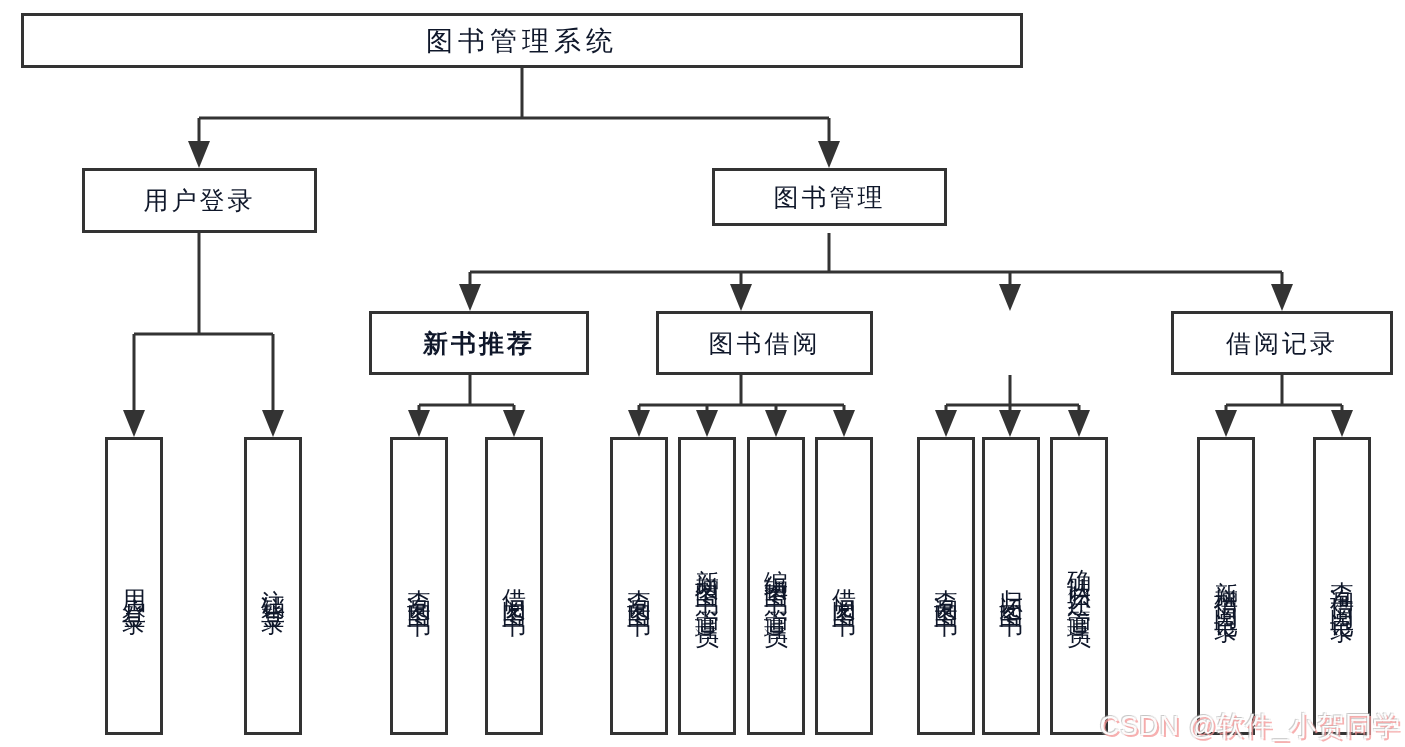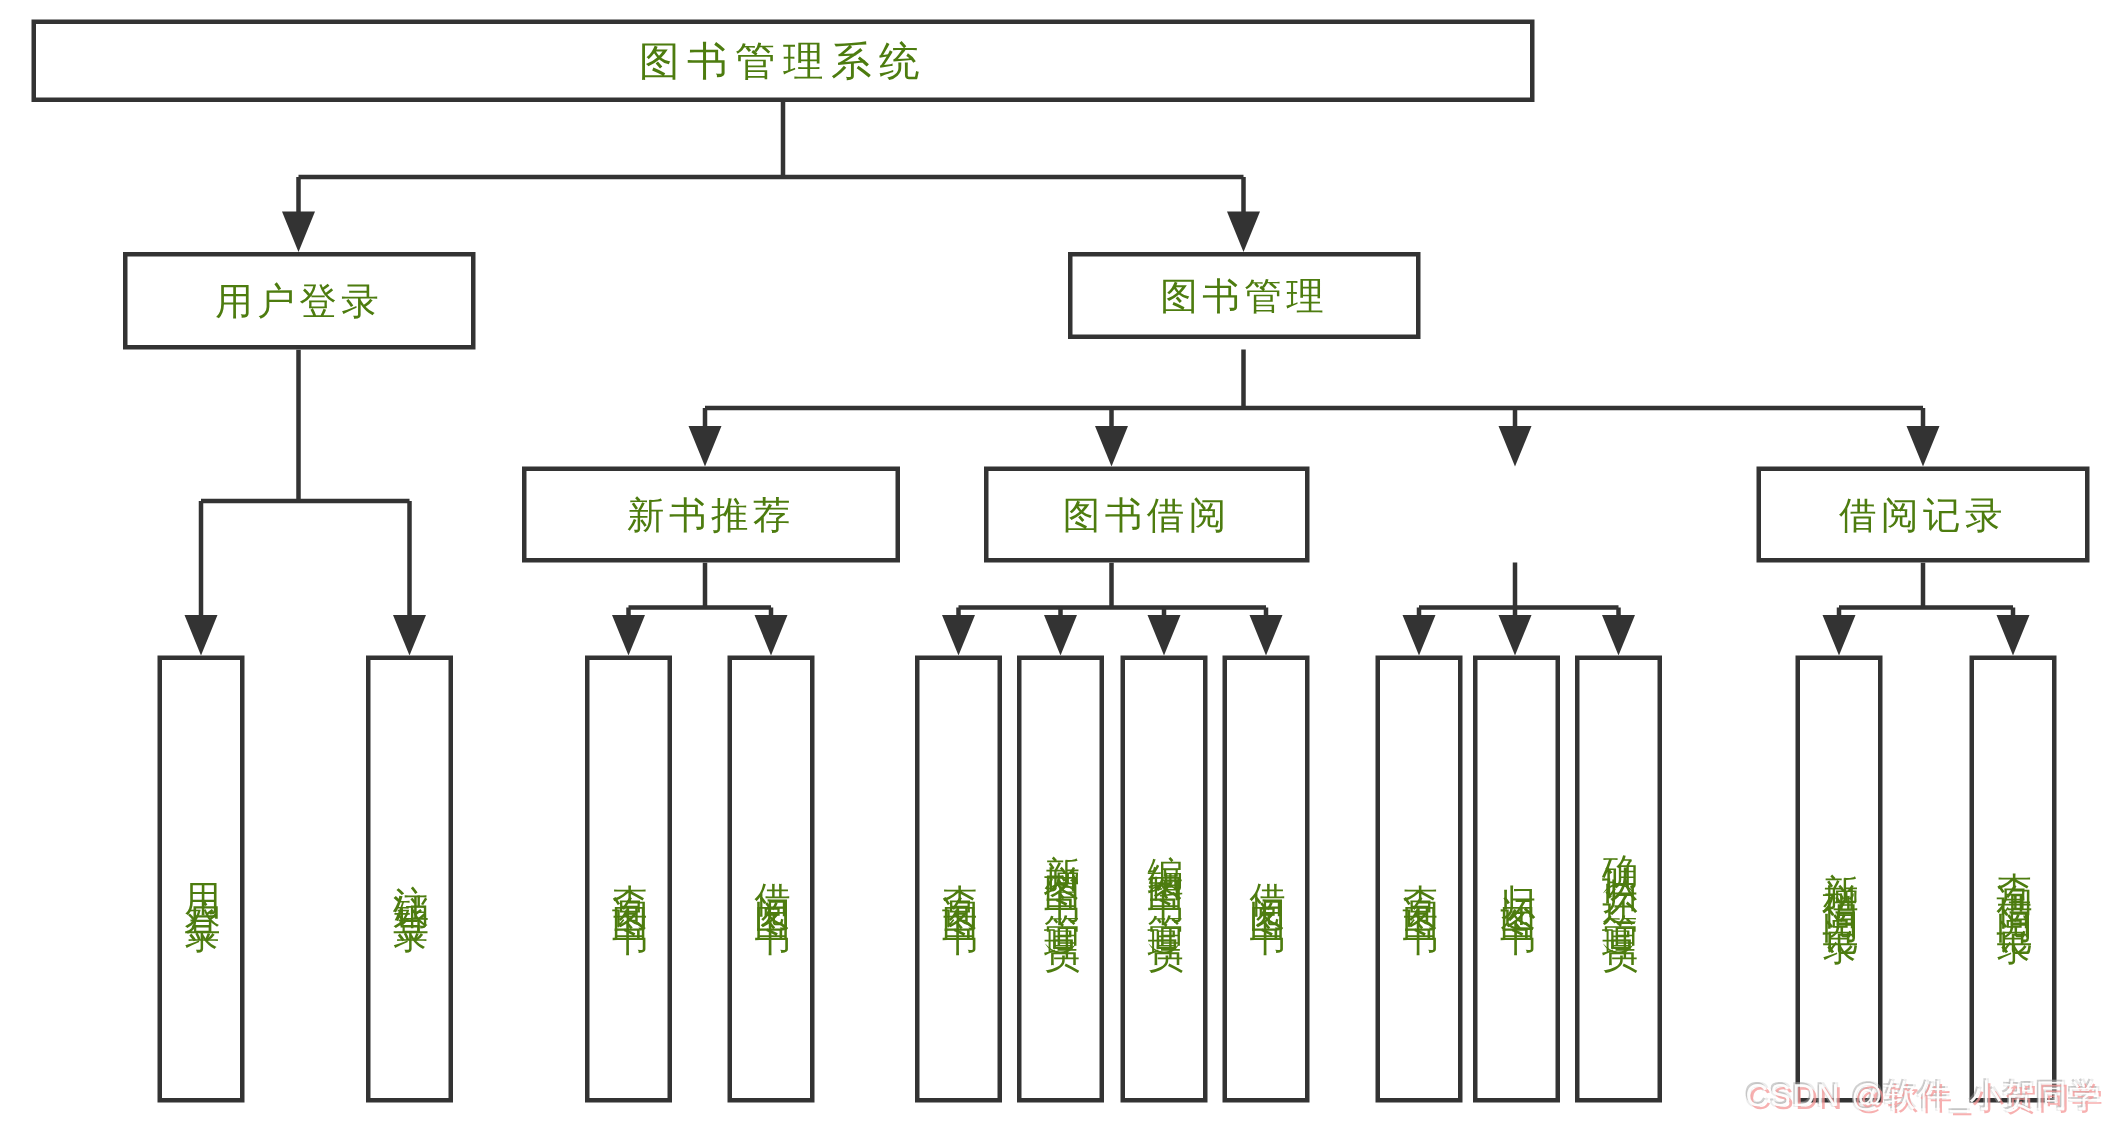"图书管理系统" .node { color: #4d7c0f -> #0f172a }
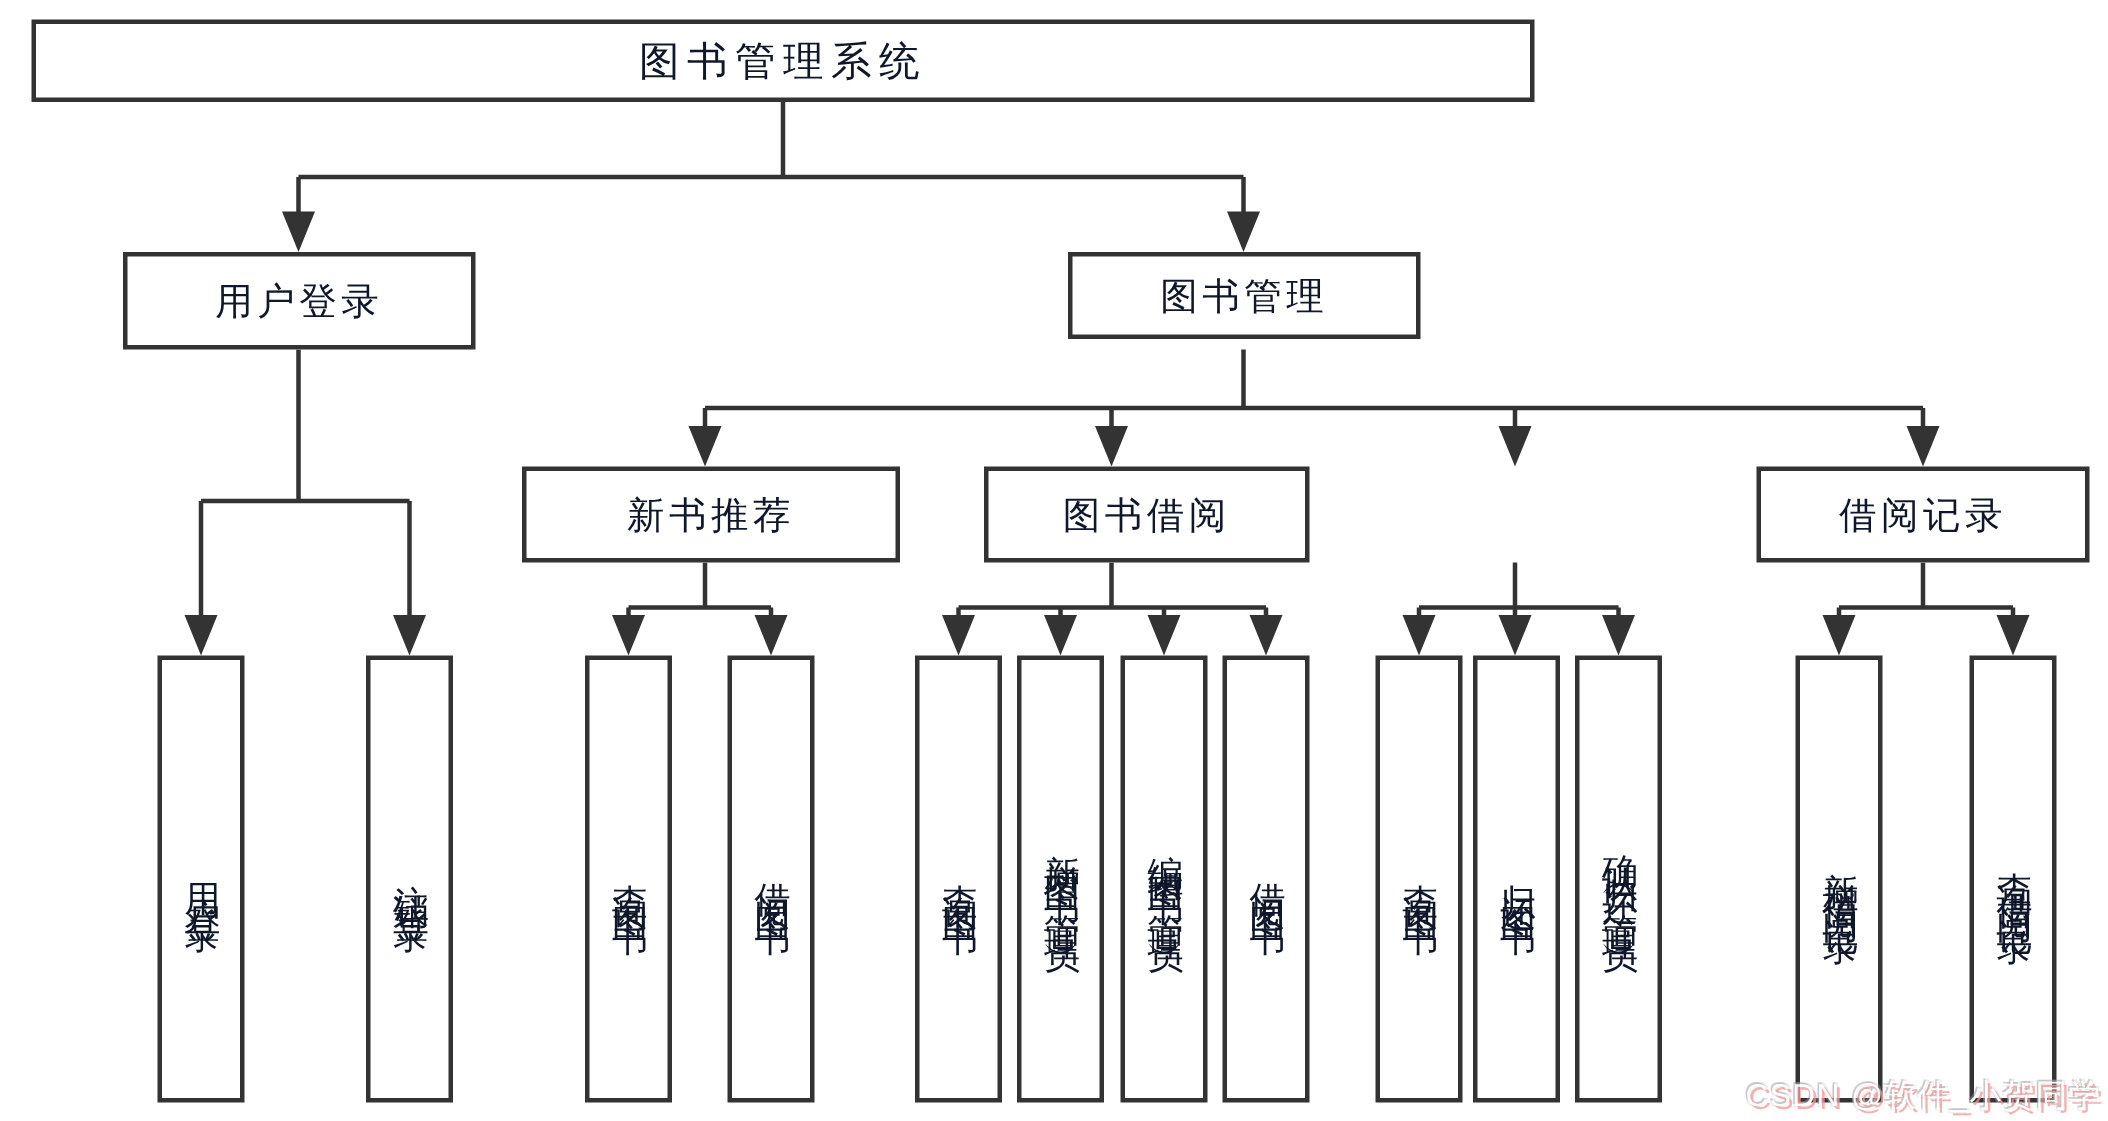"新书推荐" div.node { font-weight: none -> bold; left: 348px -> 369px; width: 252px -> 220px }
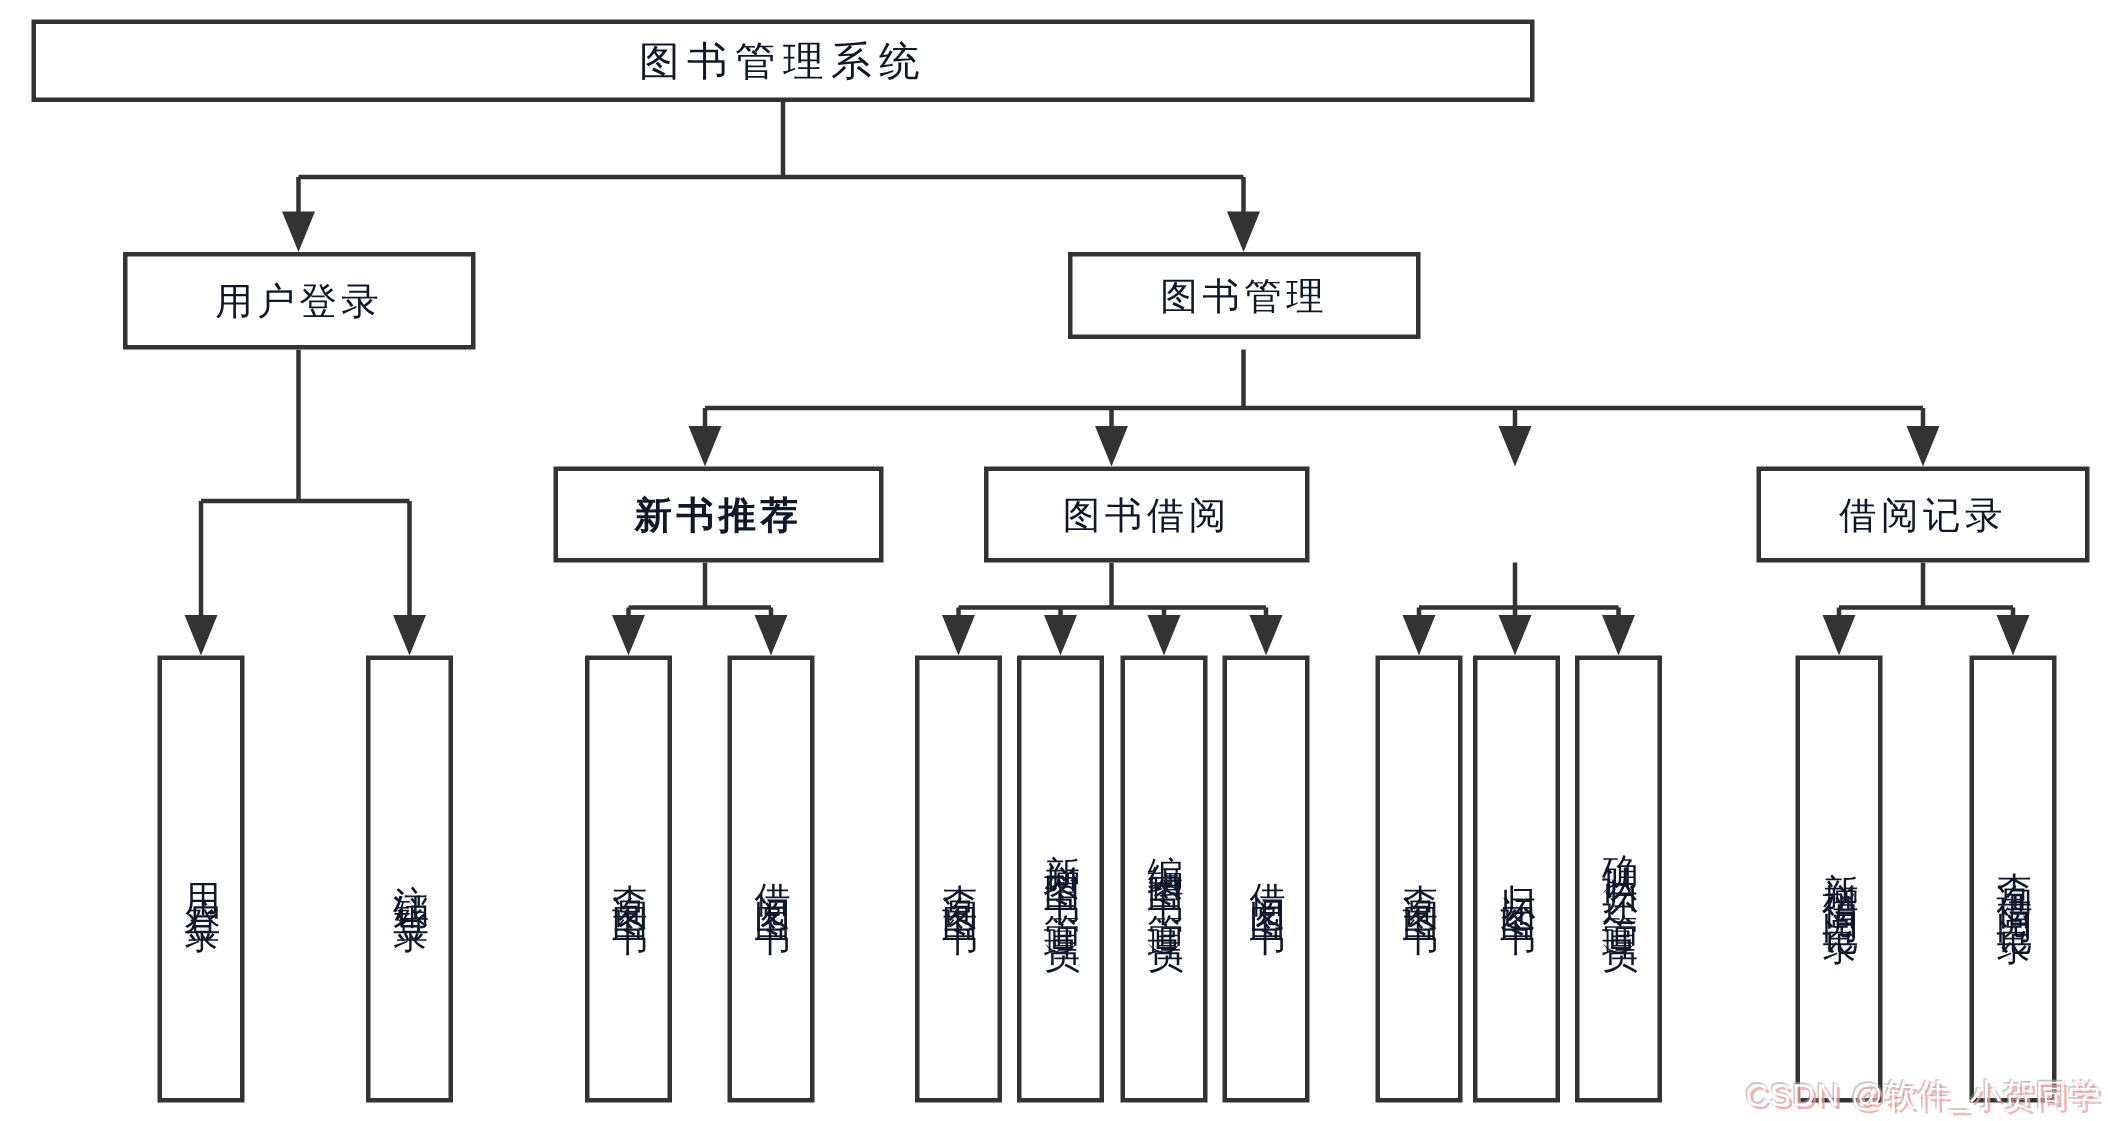"CSDN @软件_小贺同学" .watermark { font-size: 21px -> 27px }
